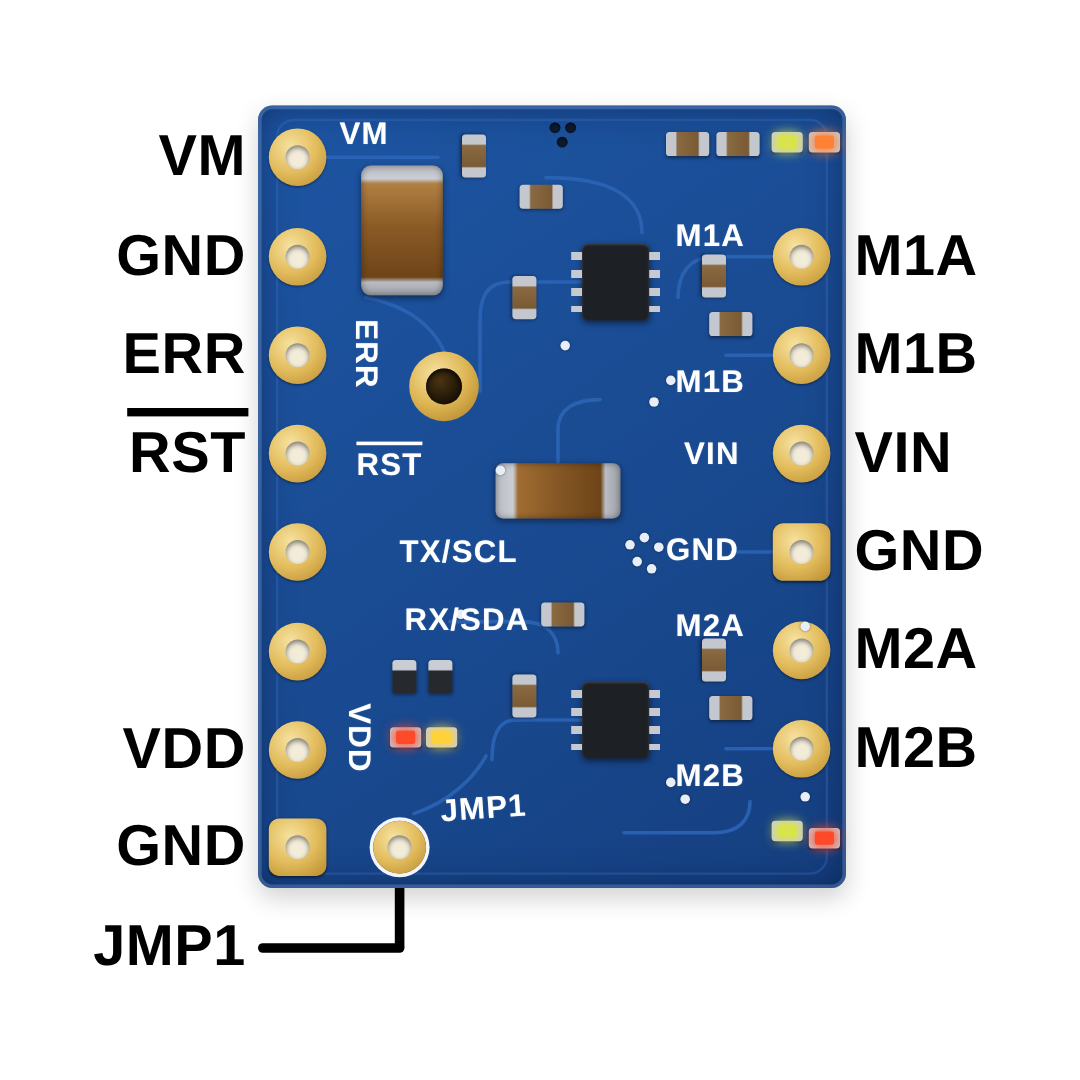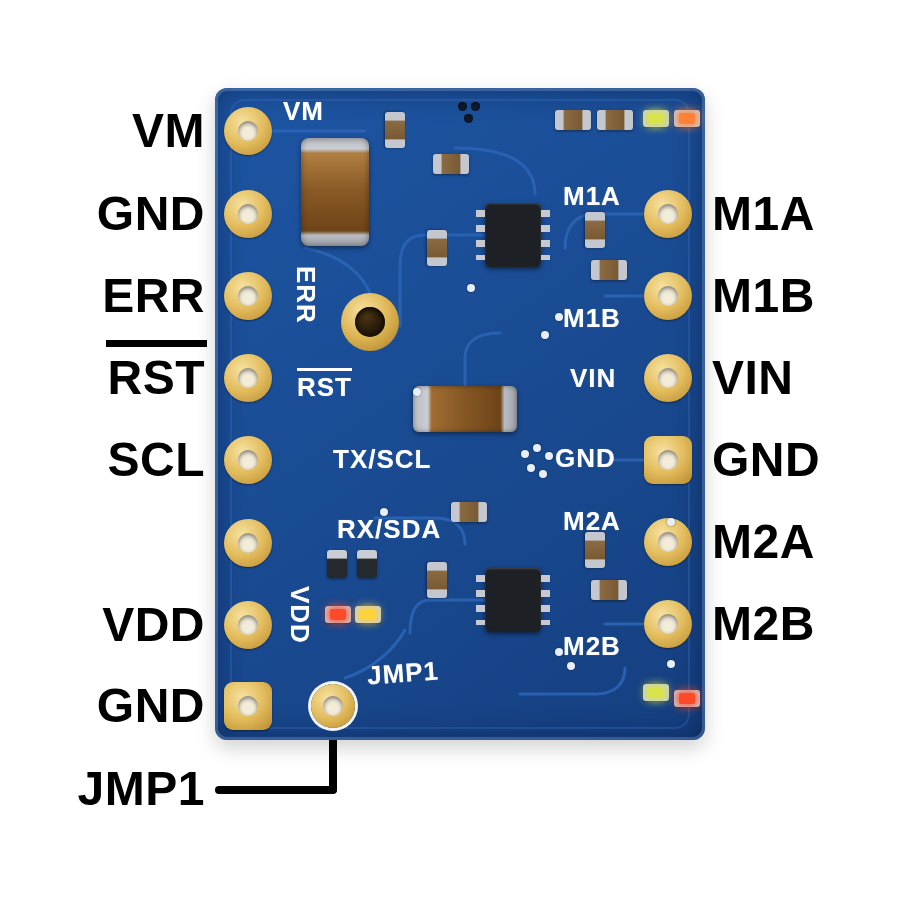"SCL" div.ext-label { html: <div><span>SCL</span></div> -> none }
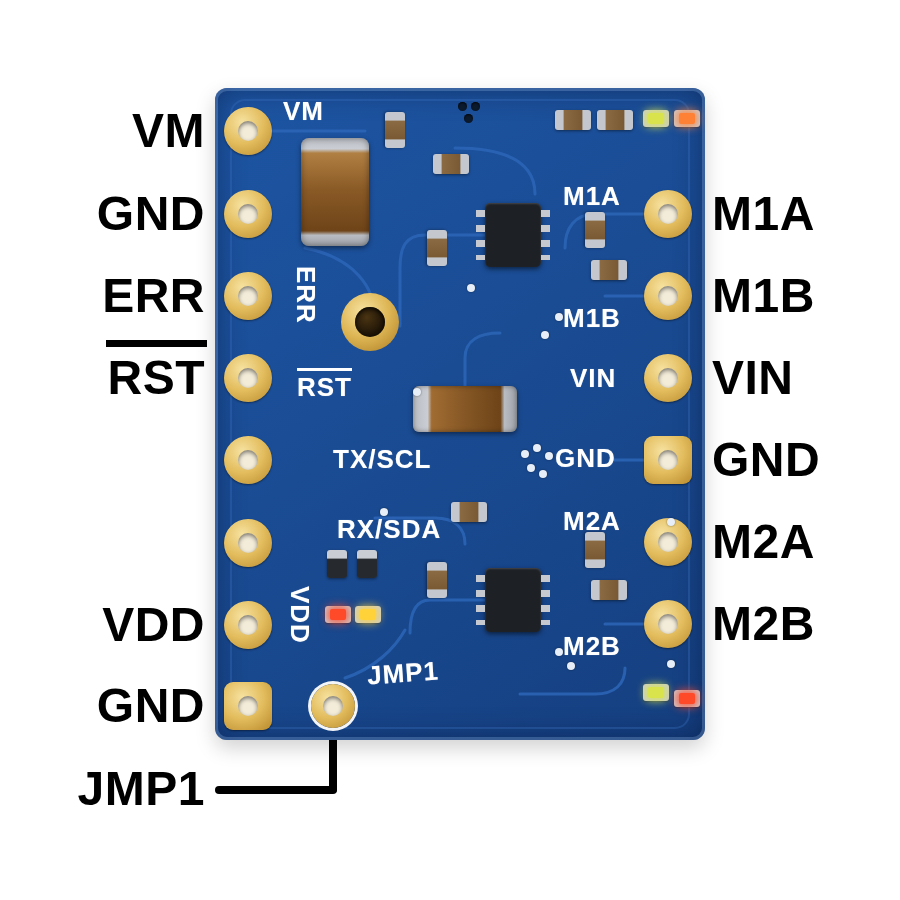"RX/SDA" div.silk { top: 428px -> 415px }
